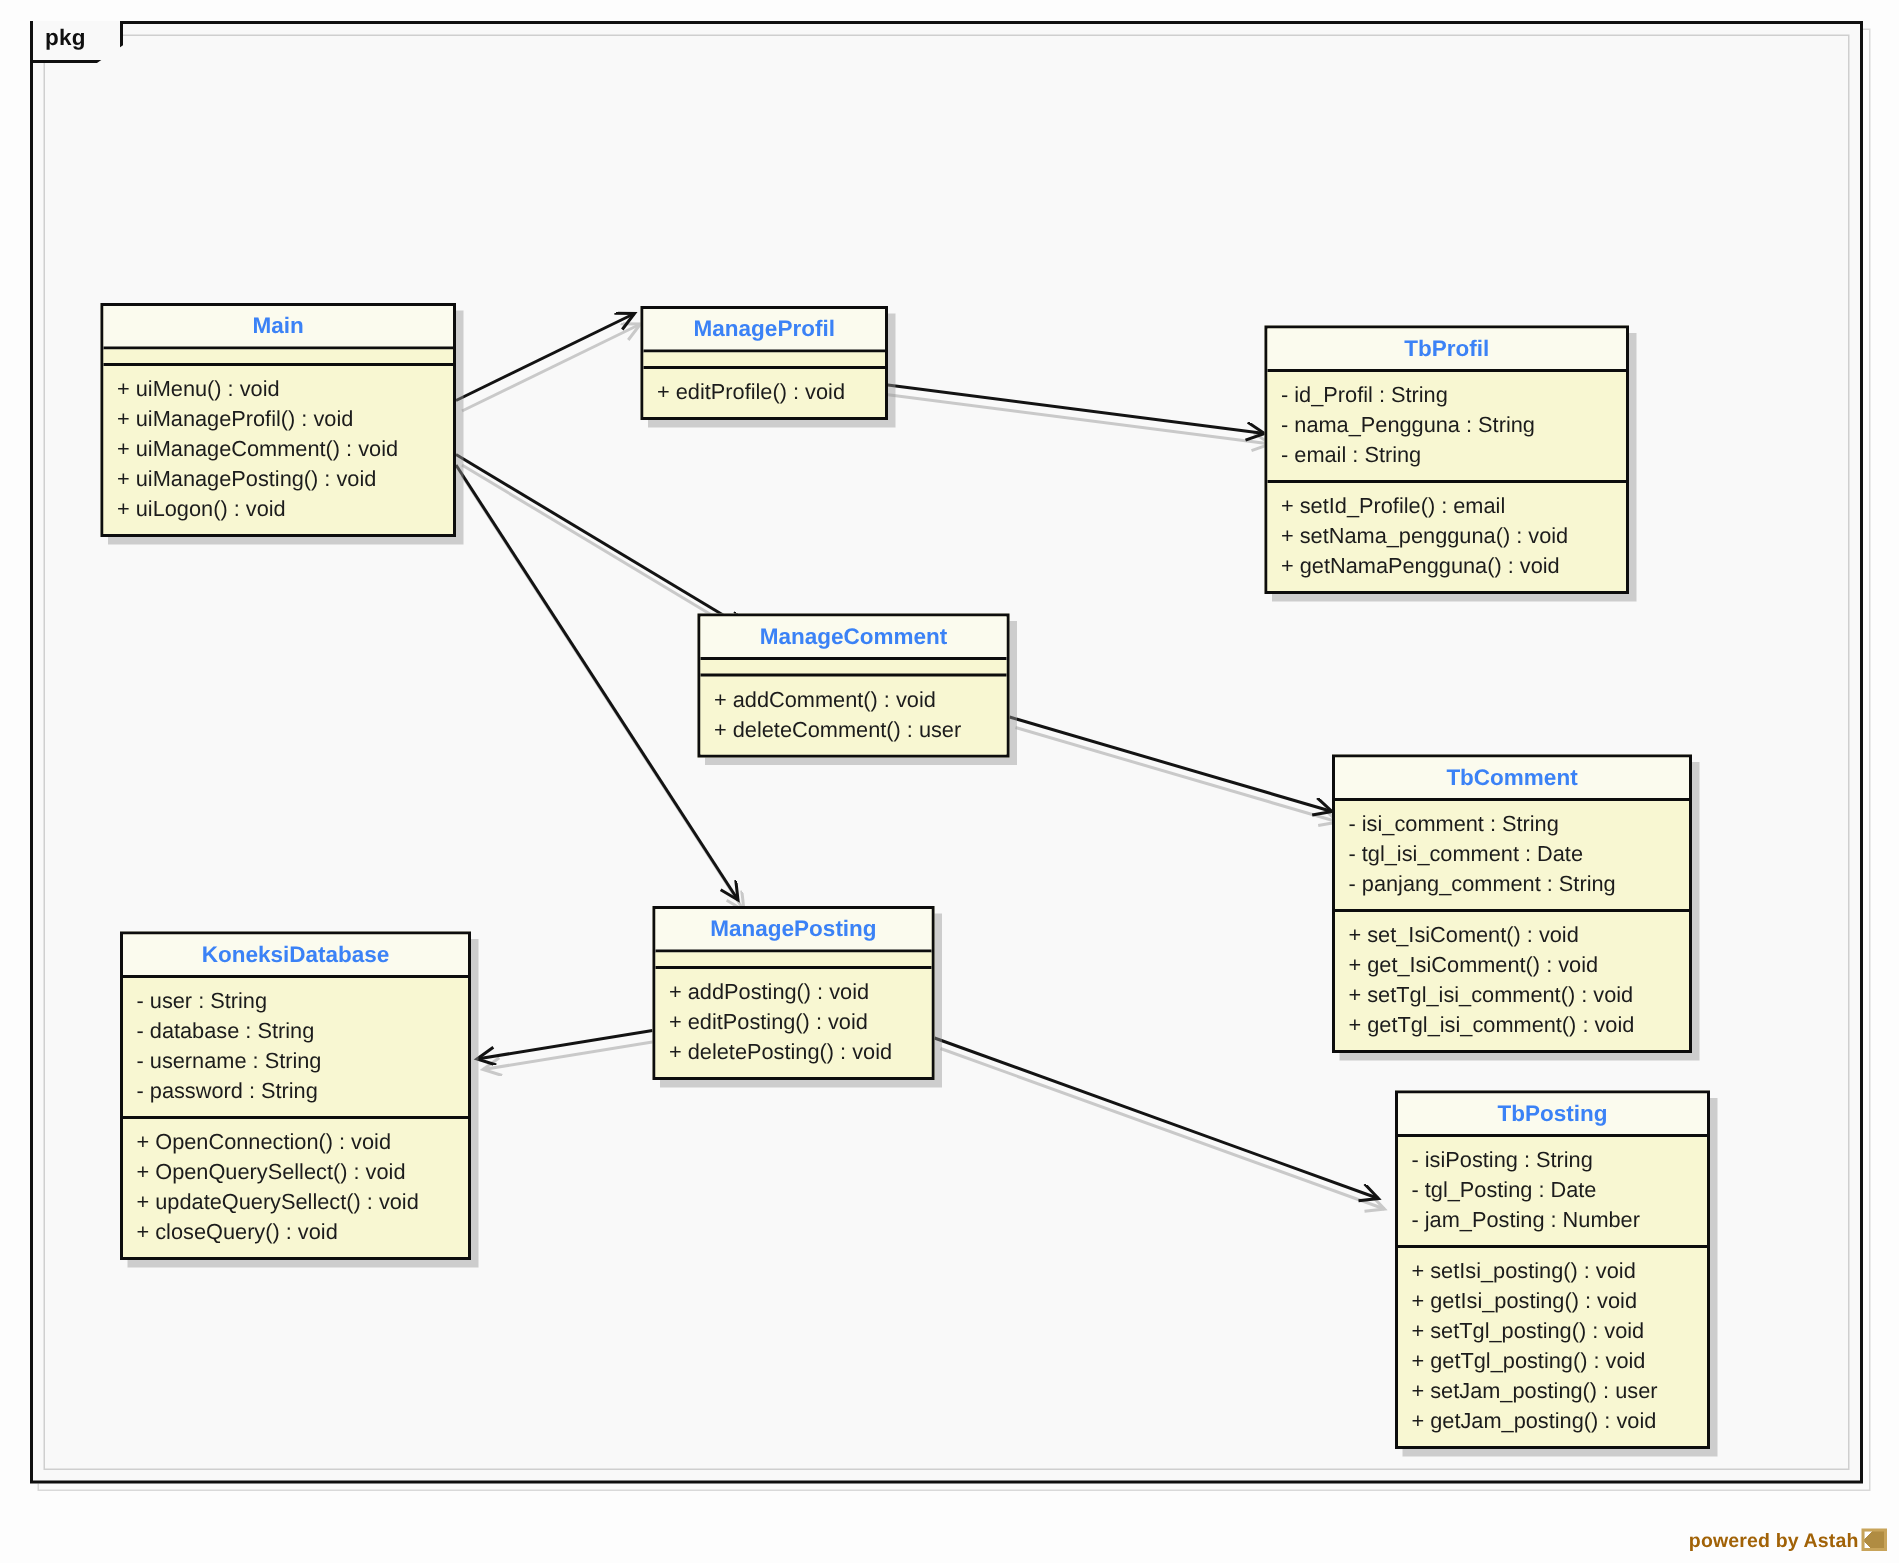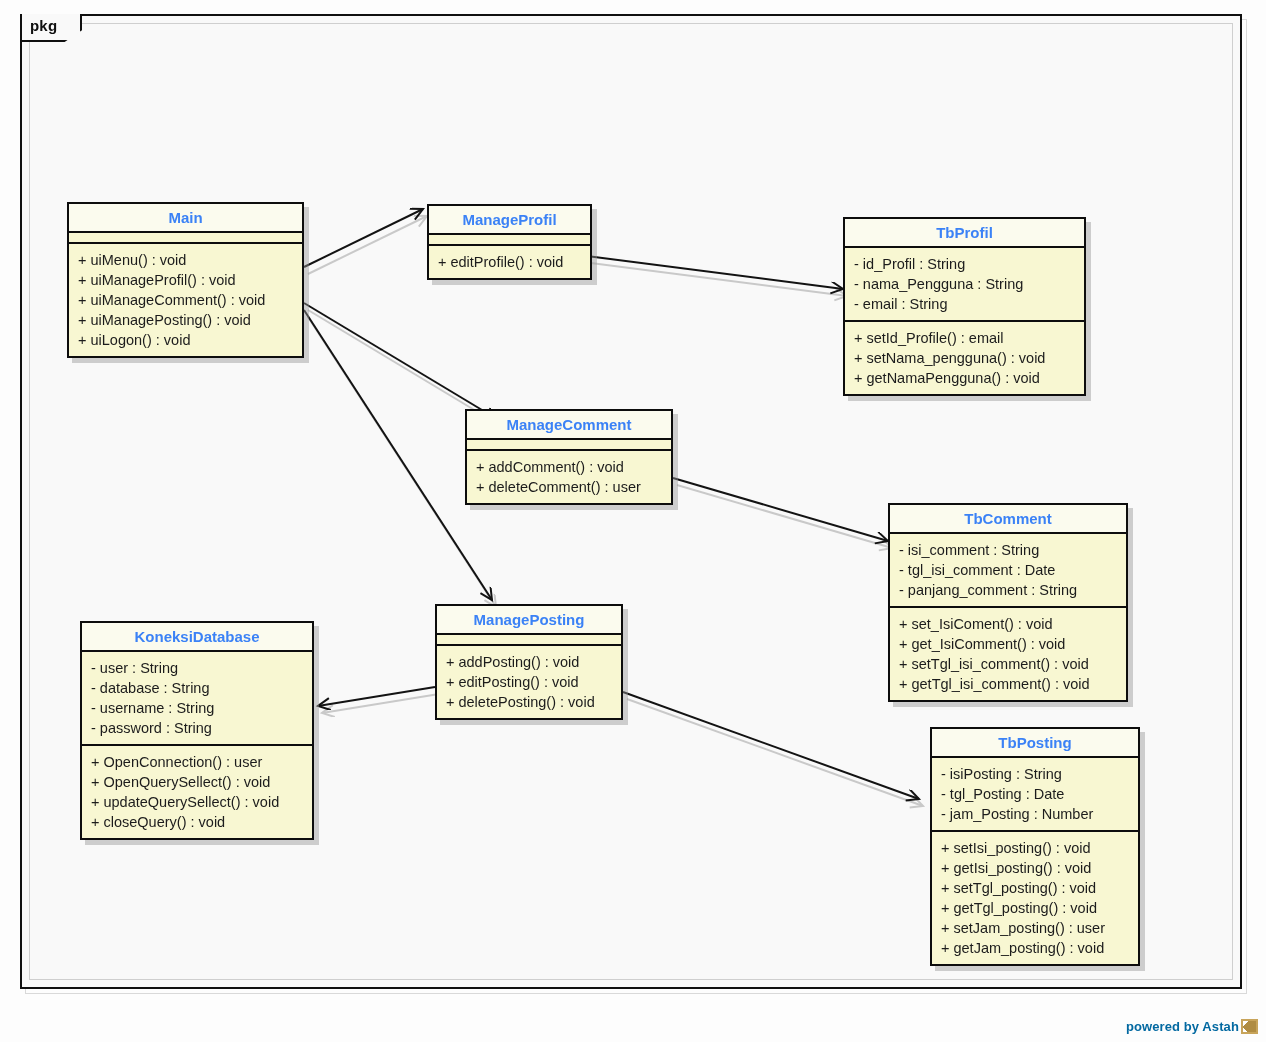"+ OpenConnection() : user" div.uml-row { text: user -> void }
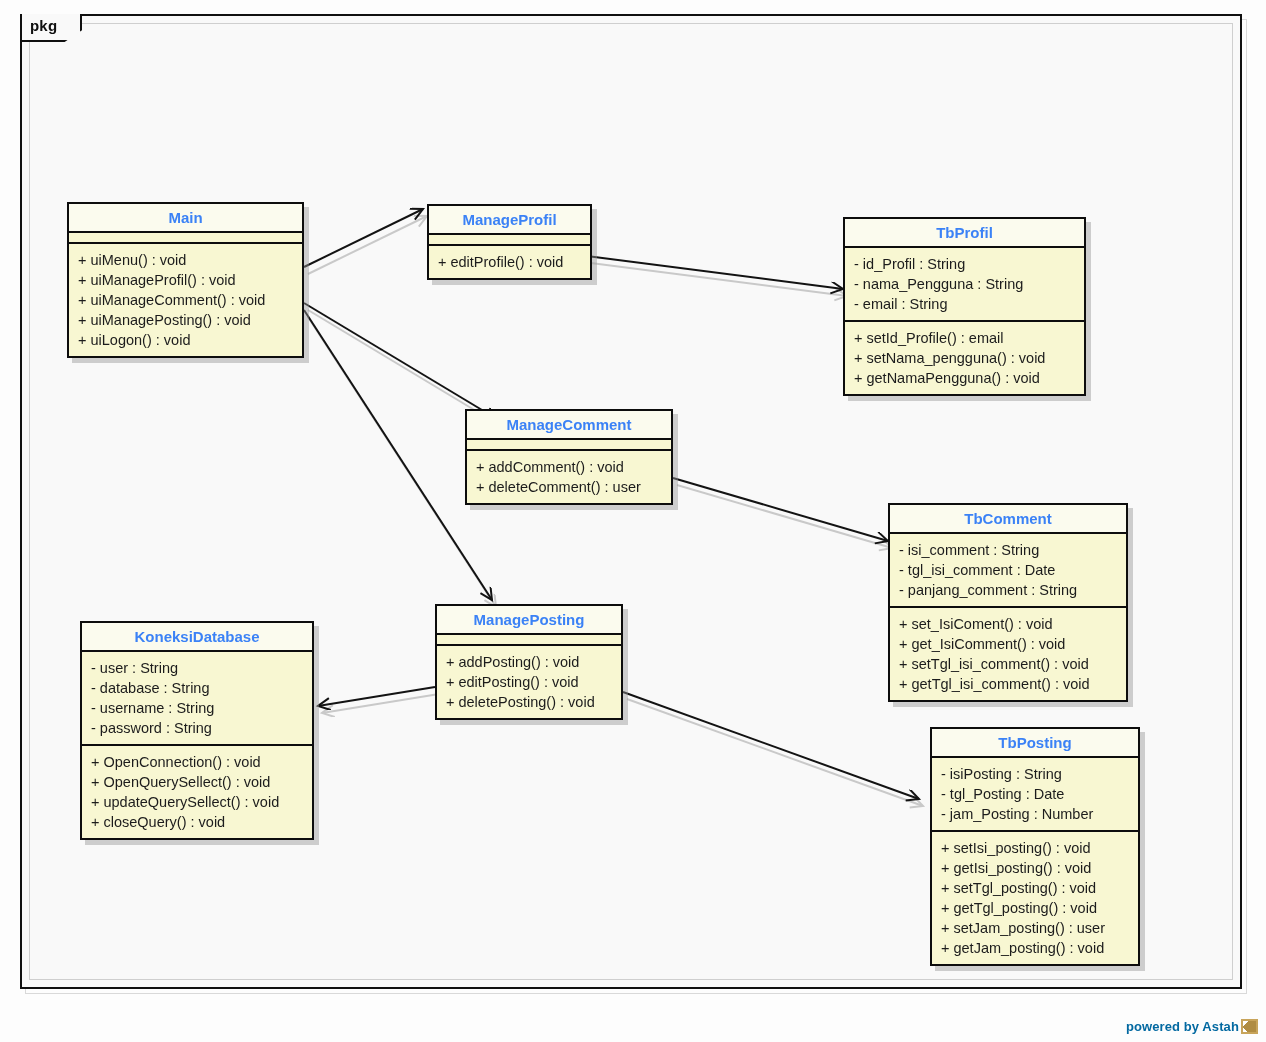"powered by Astah" #watermark-text { color: #0369a1 -> #a16207 }
